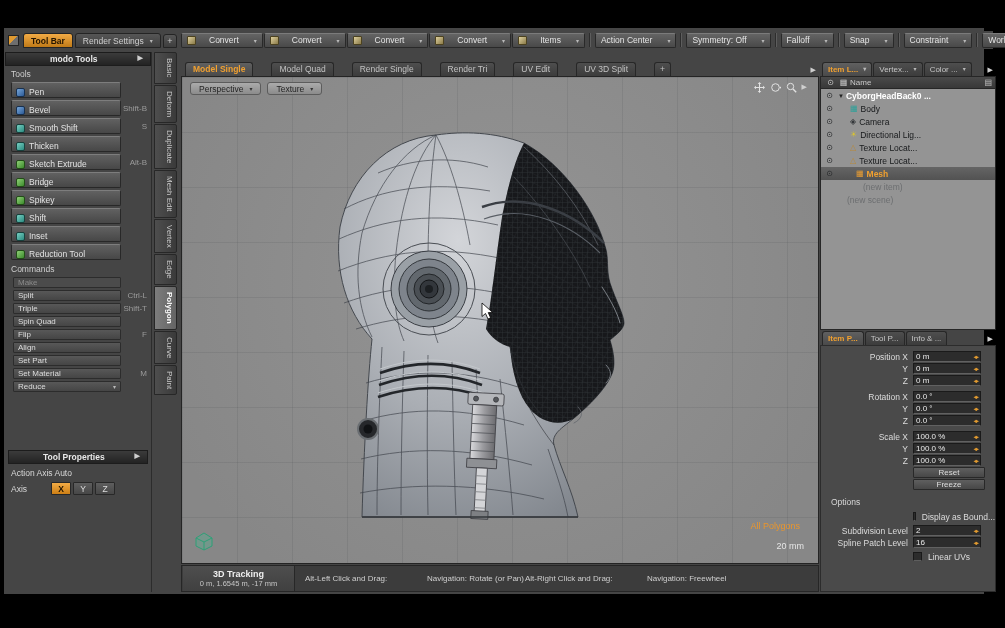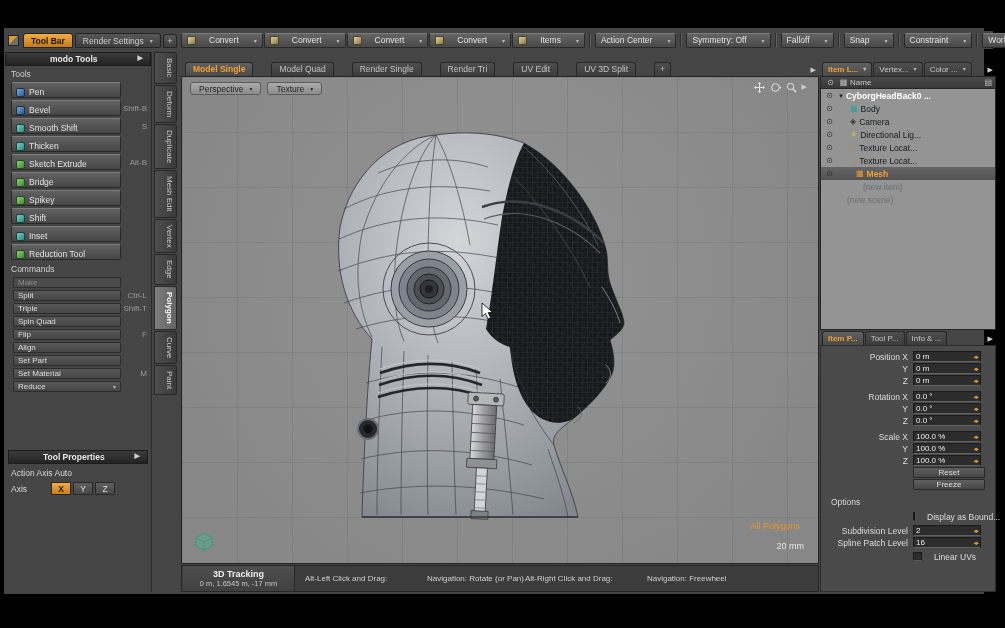"Display as Bound..." .optrow { gap: 12px -> 6px }
